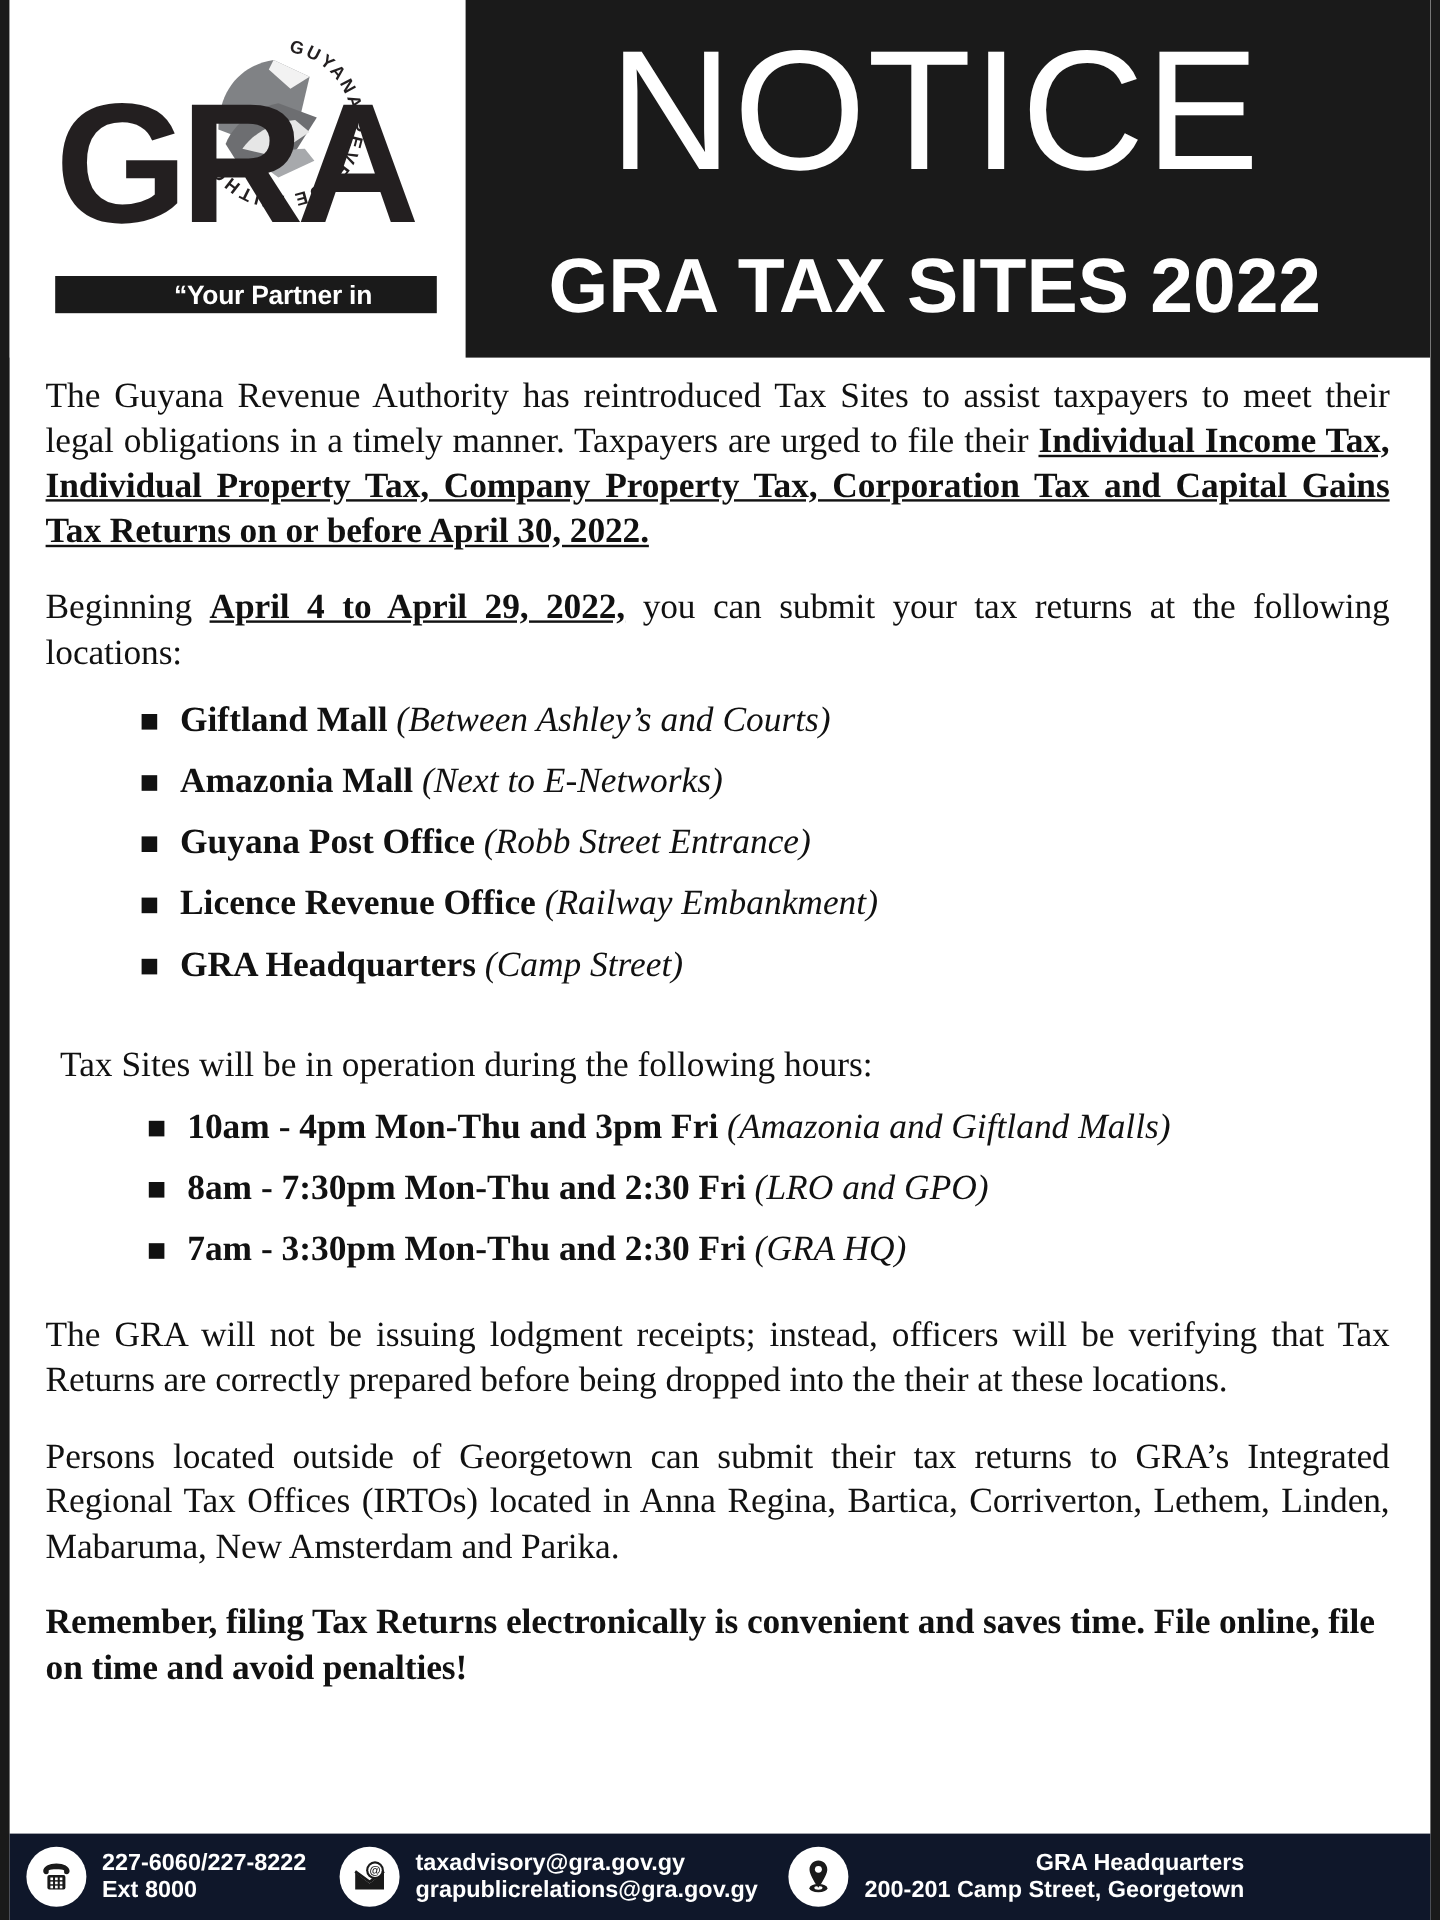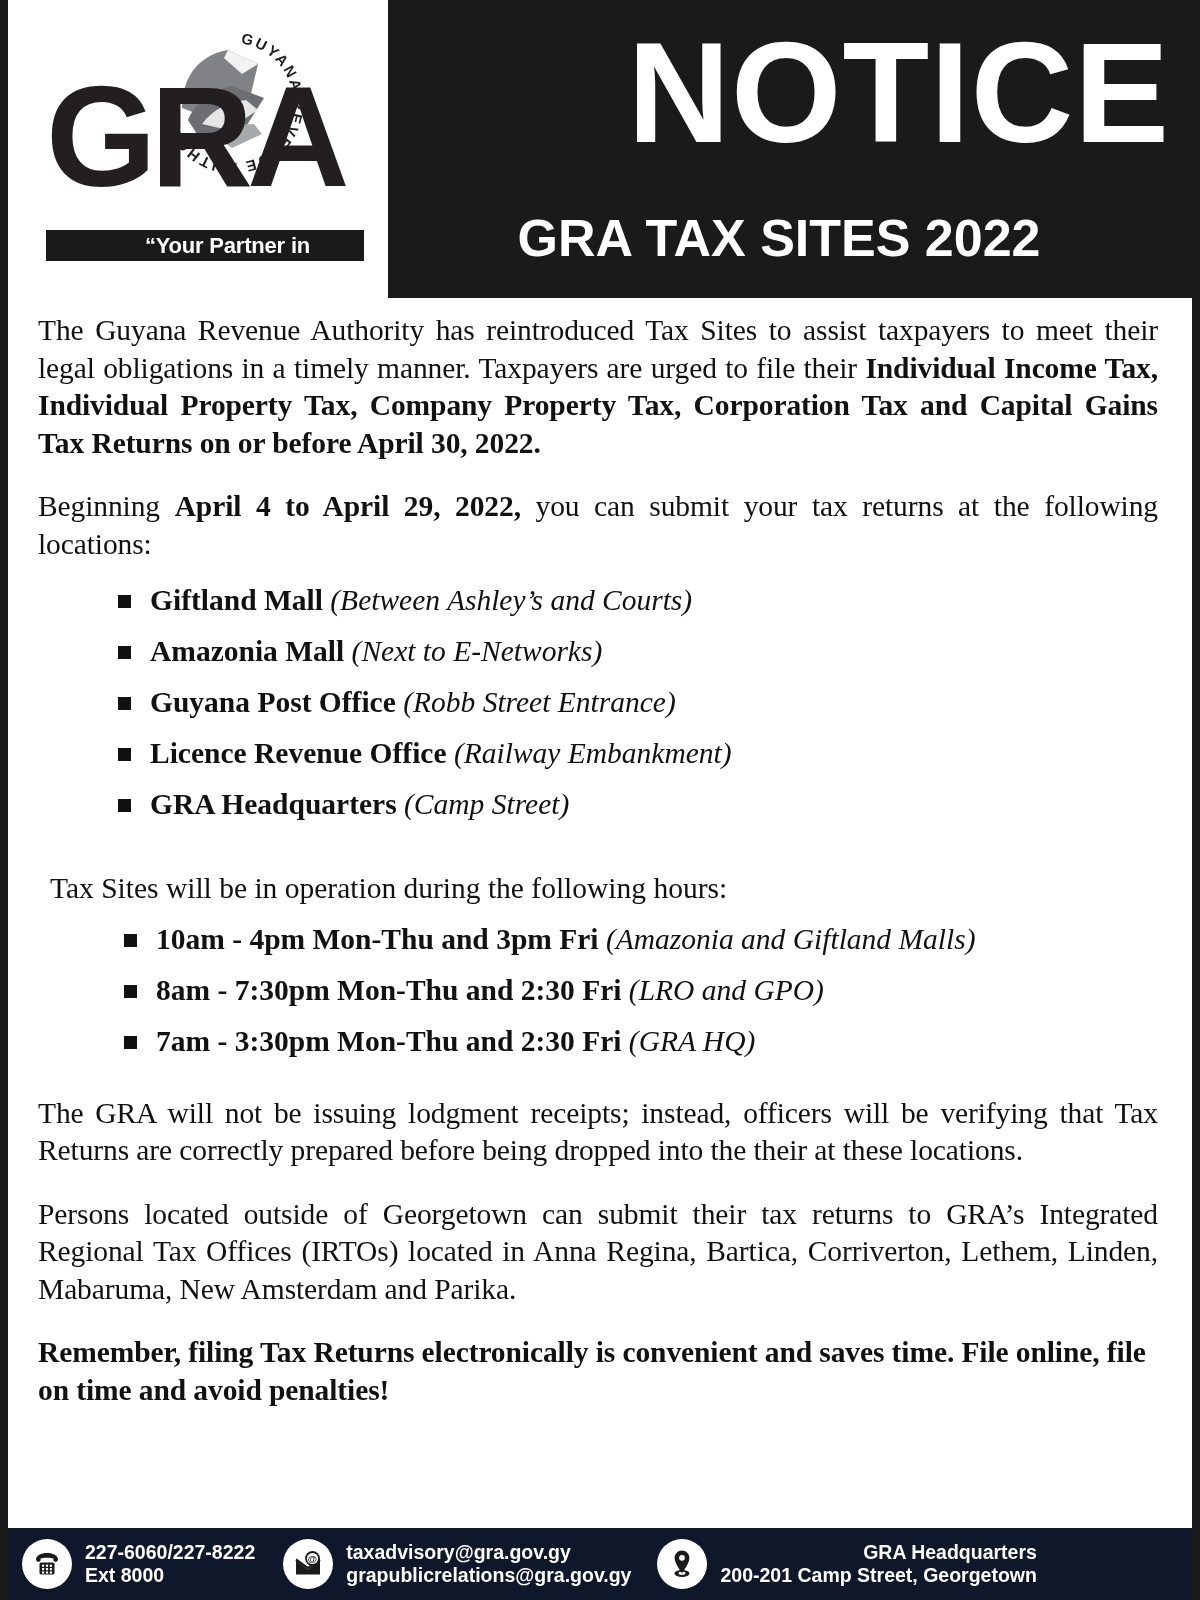"NOTICE" .notice-title { font-weight: 700 -> 400; text-align: right -> center }
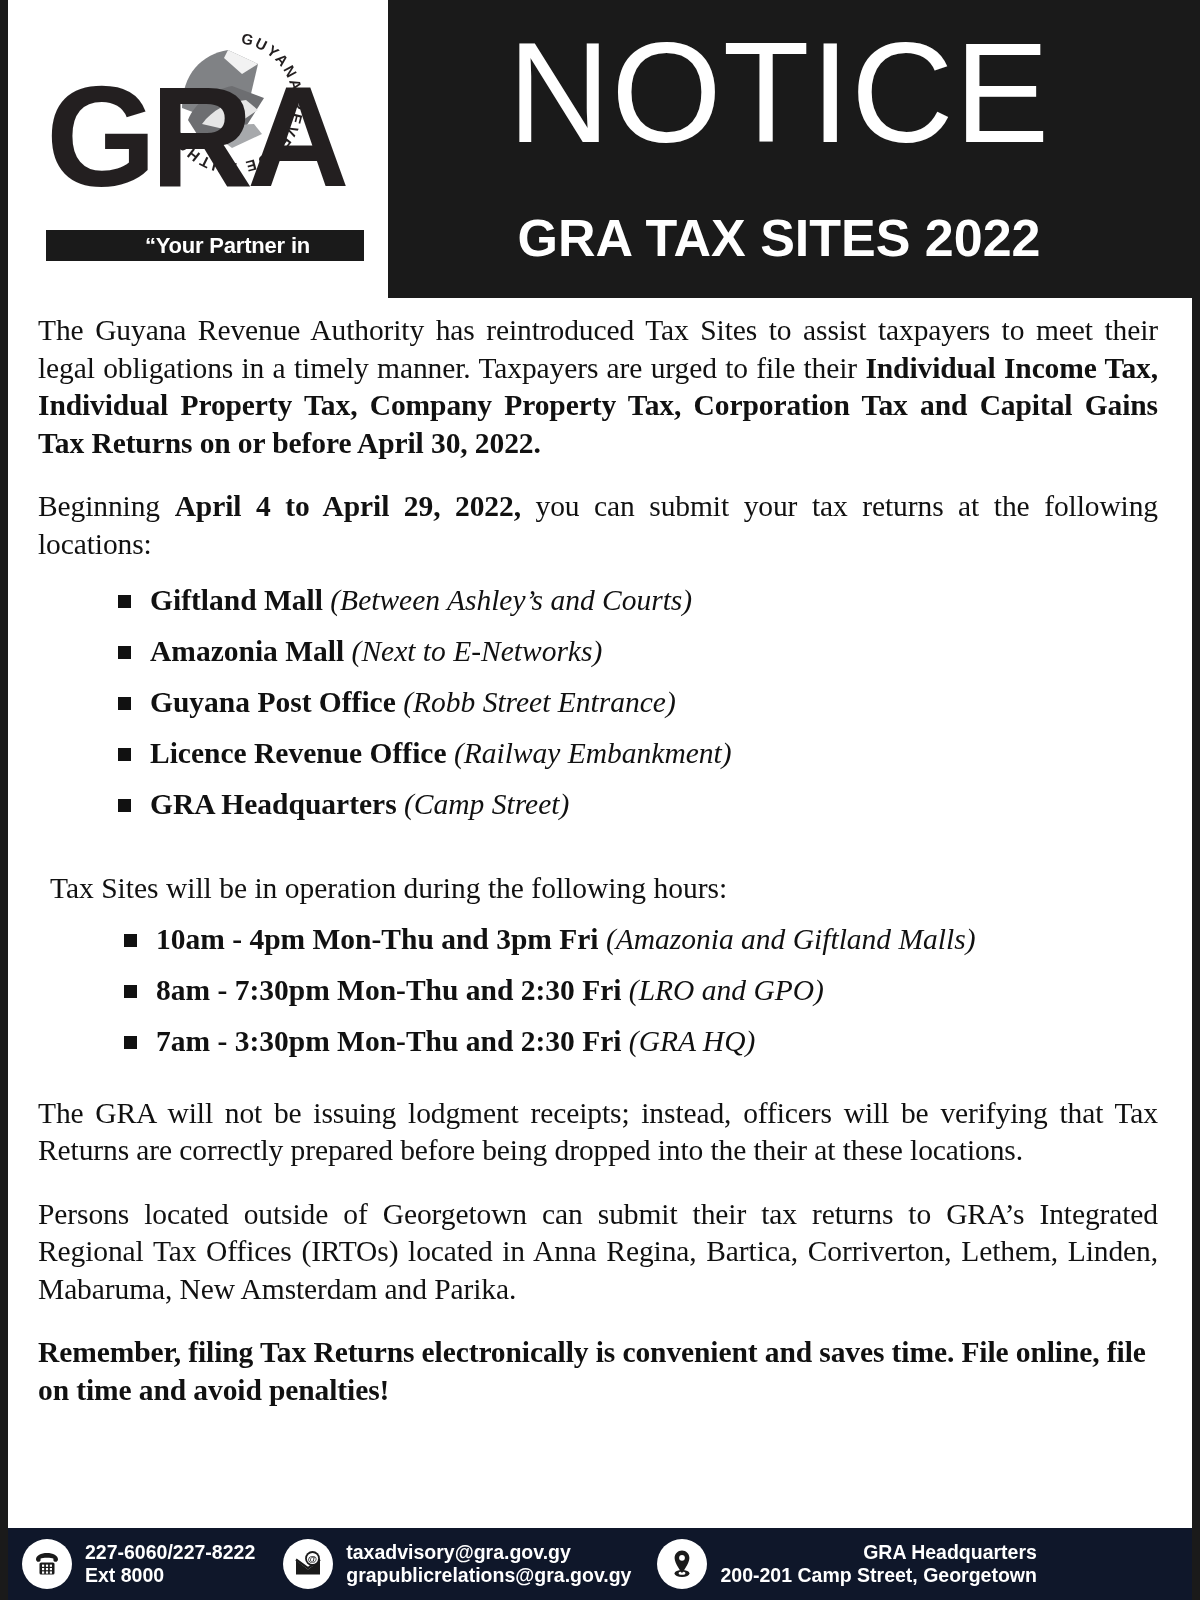"GRA TAX SITES 2022" .notice-sub { font-size: 52px -> 64px }
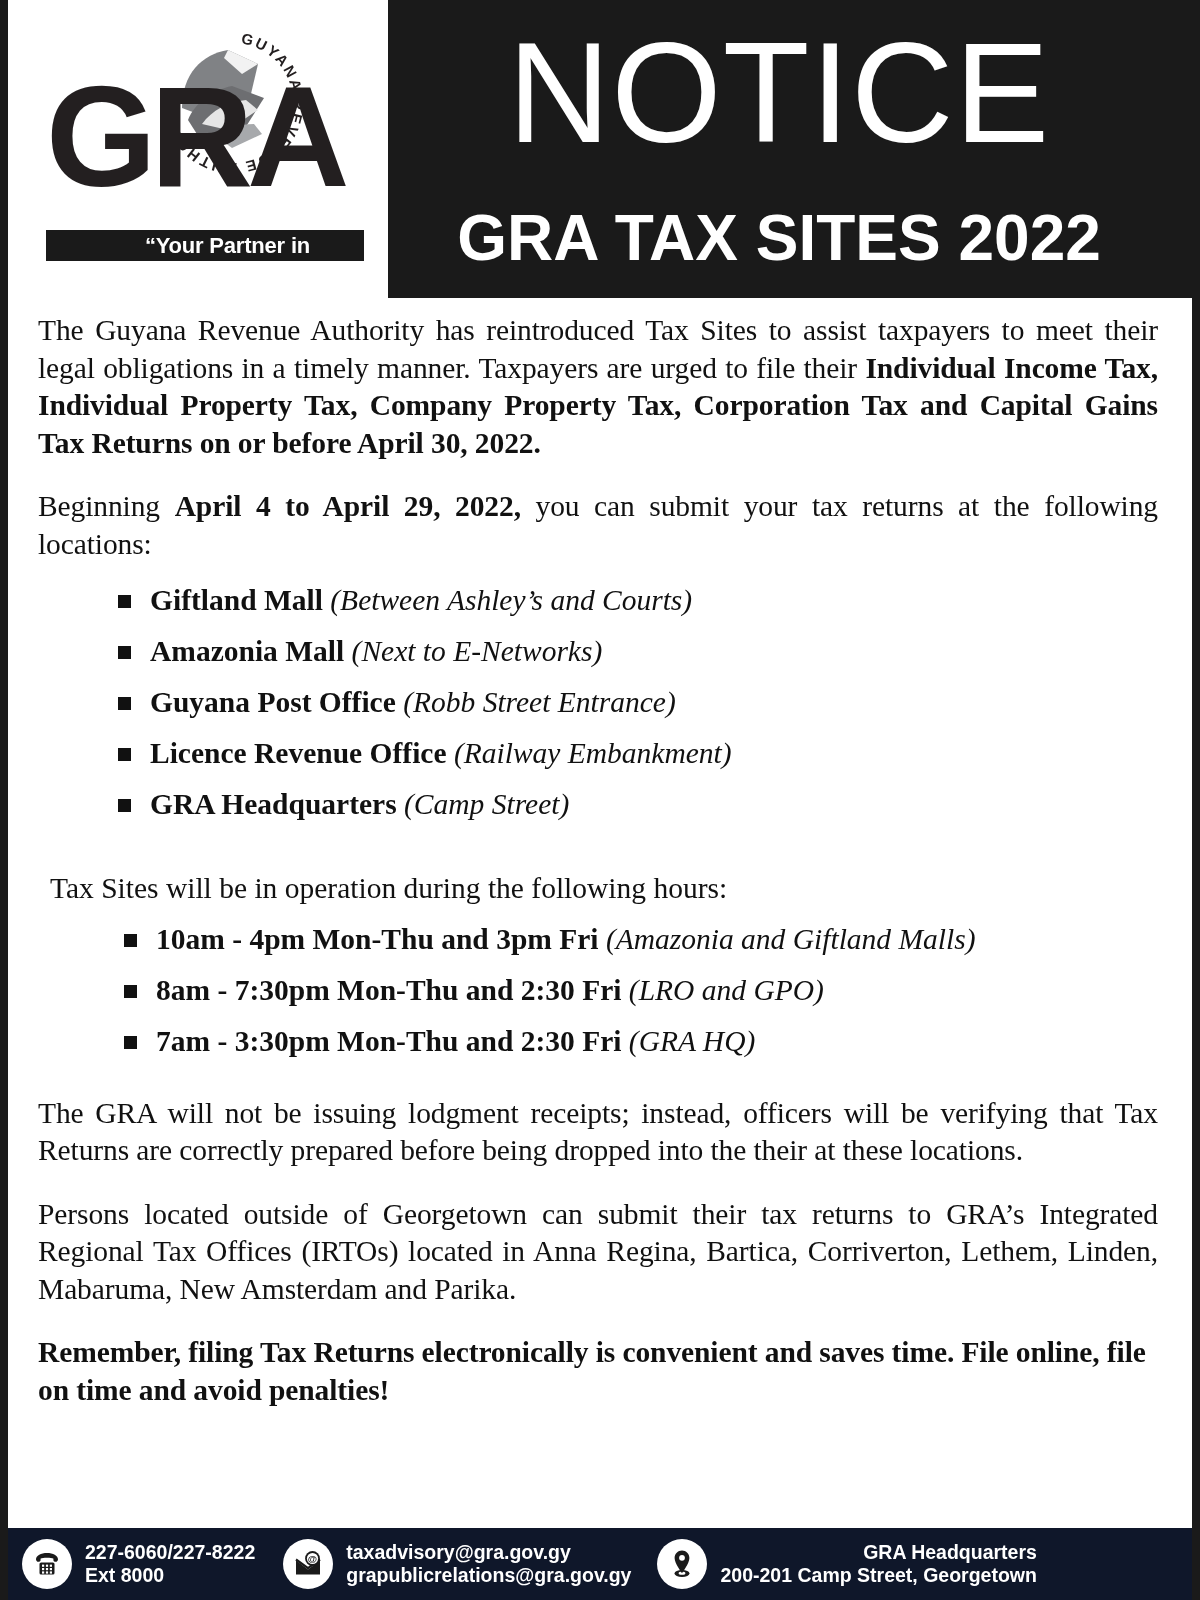"Individual Income Tax, Individual" p.para b { text-decoration: none -> underline }
